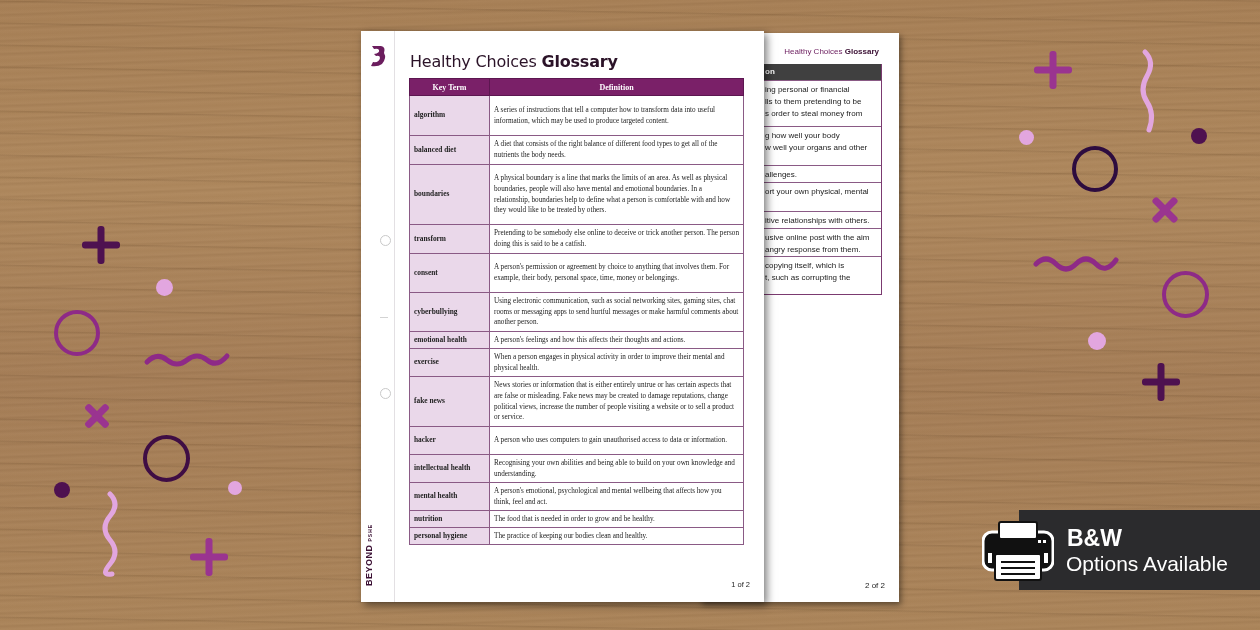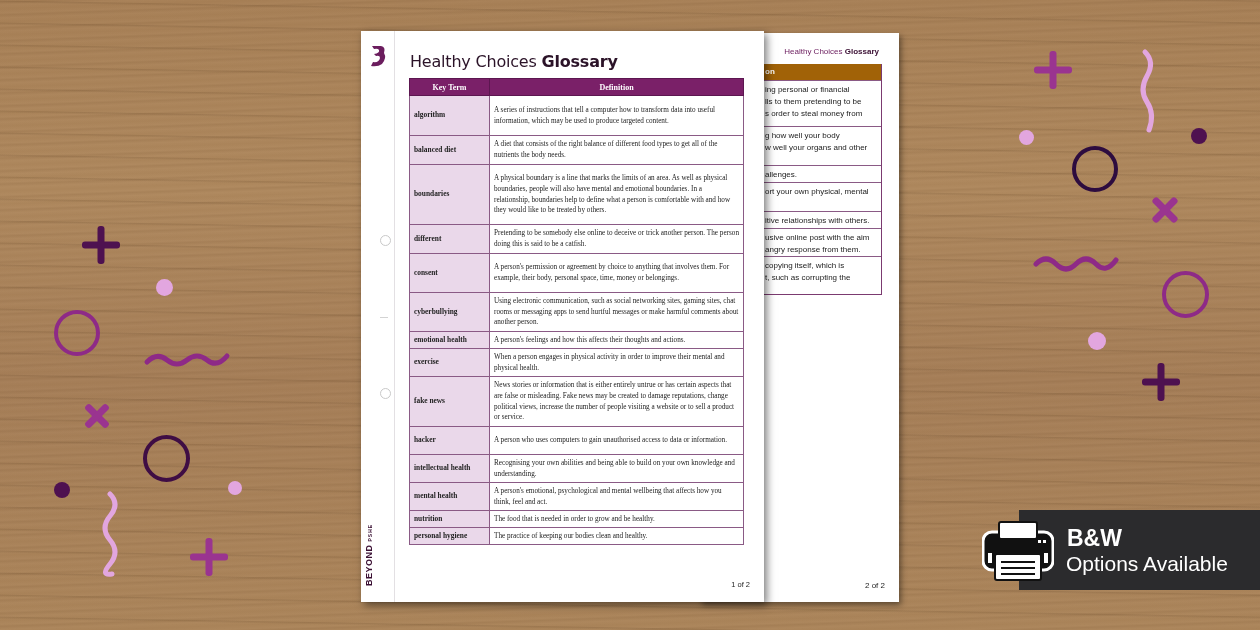"on" .p2-head { background: #a16207 -> #404040 }
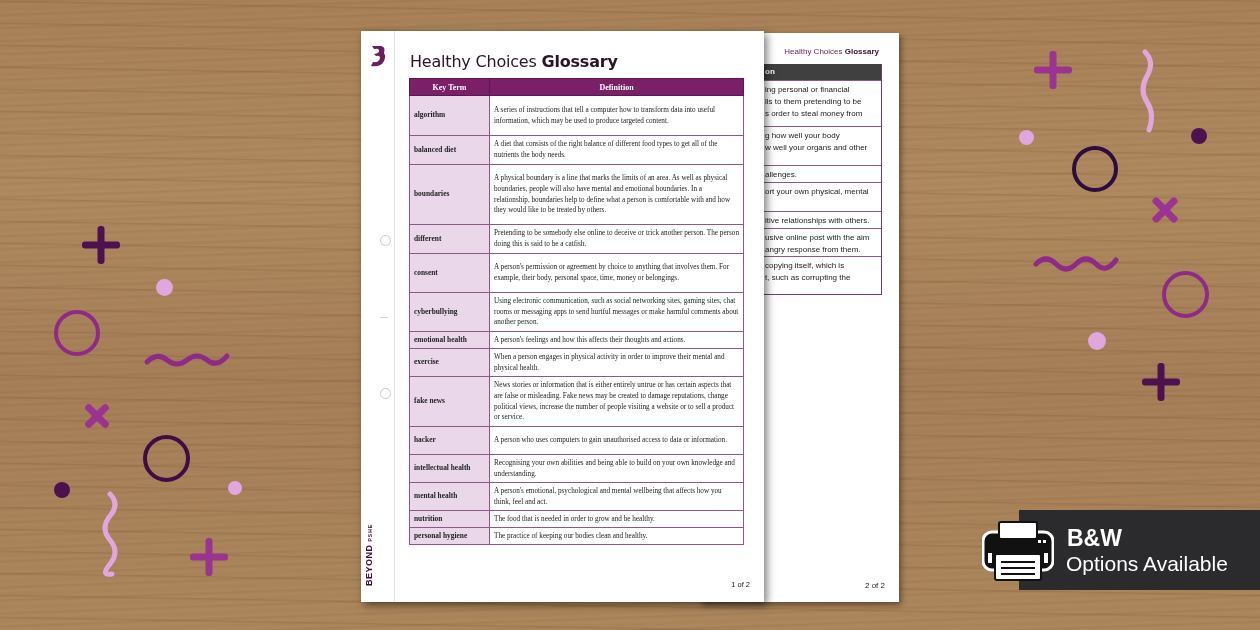"different" td.term { text: different -> transform }
